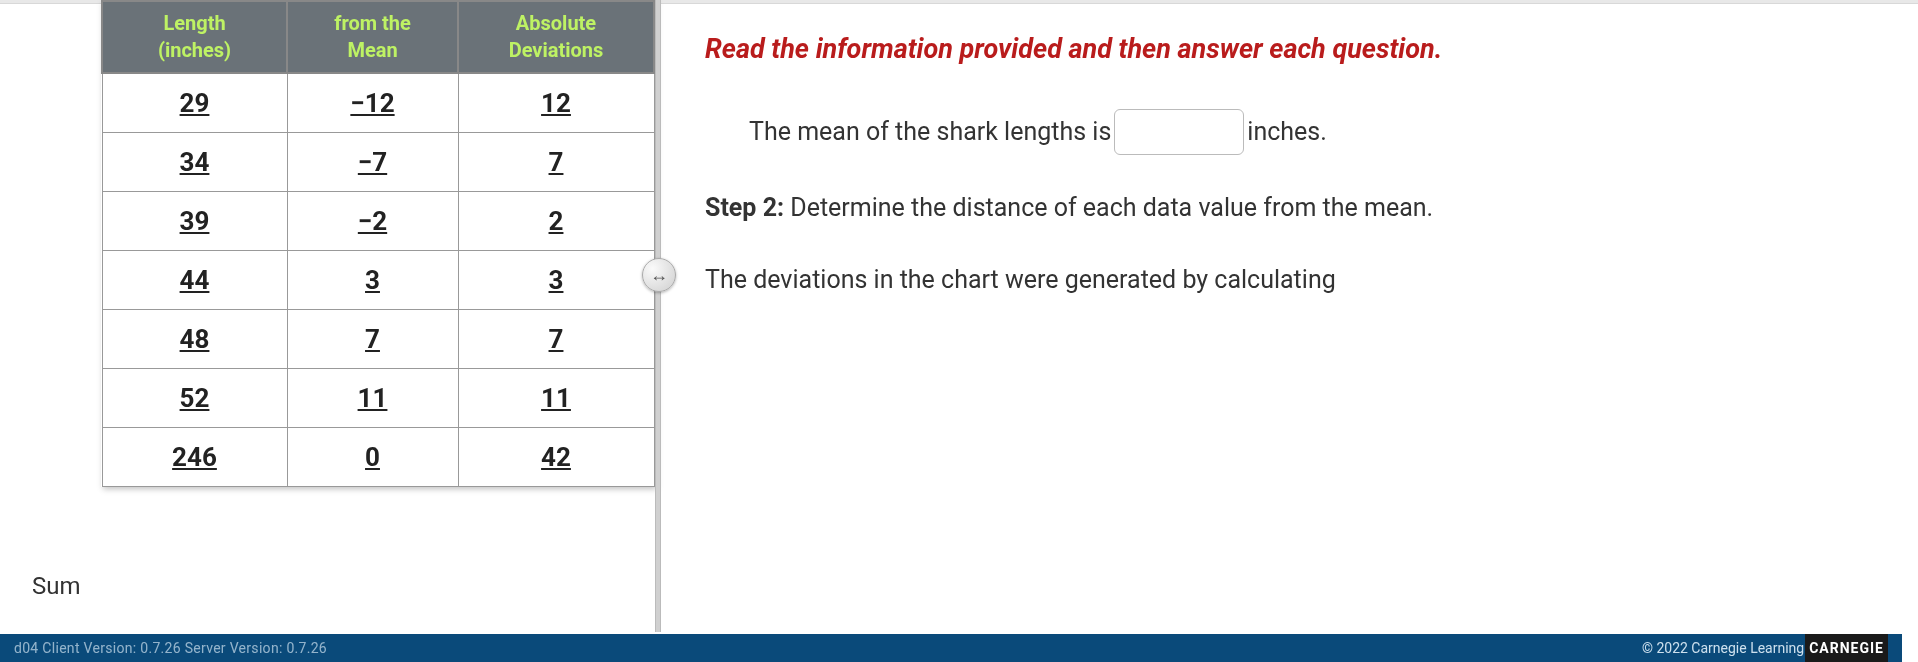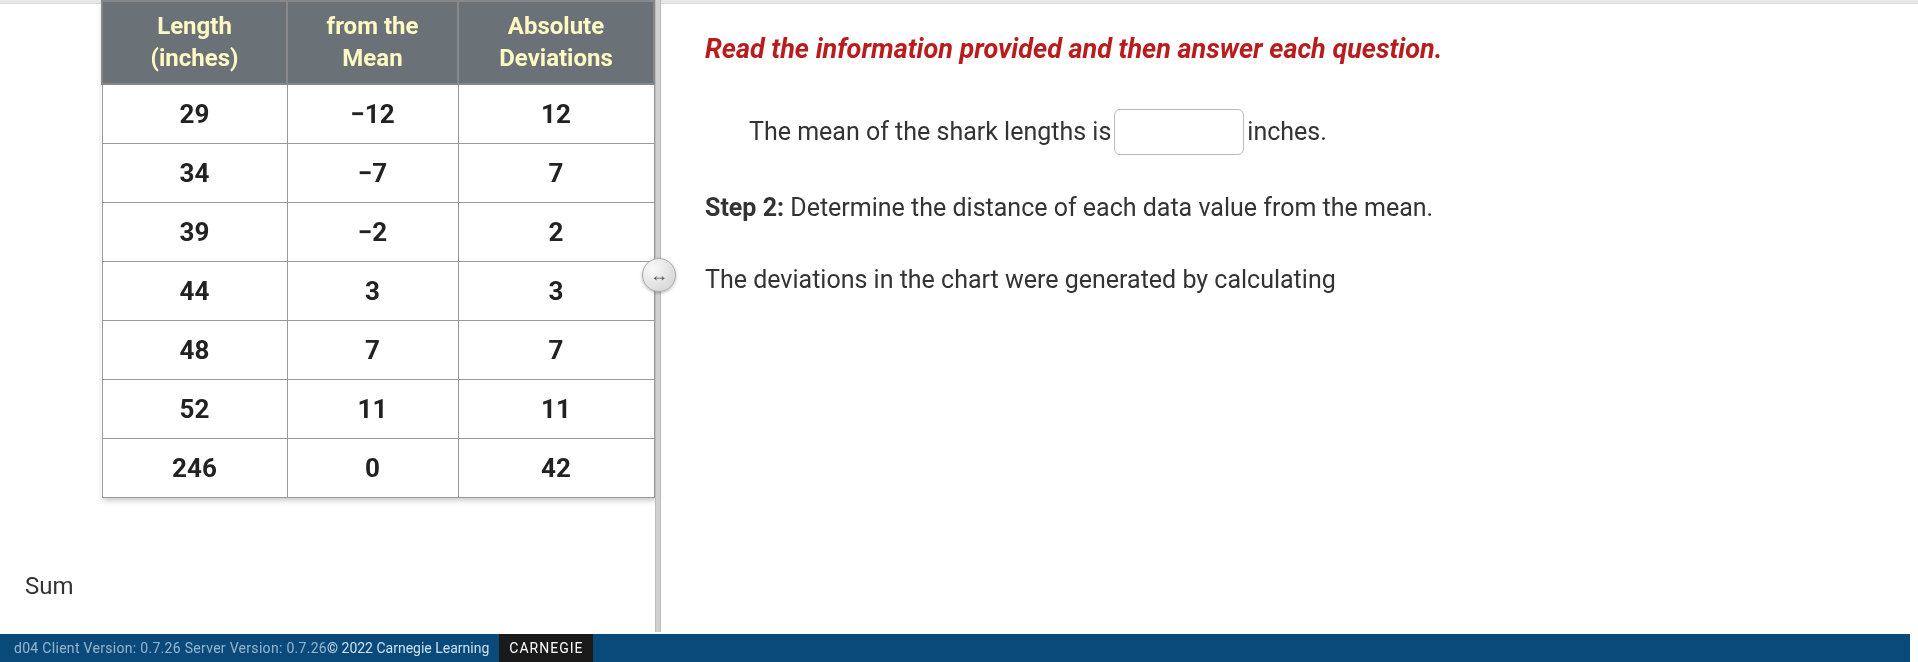"Length" .data-table th { color: #fef9c3 -> #bef264; font-size: 24px -> 20px }
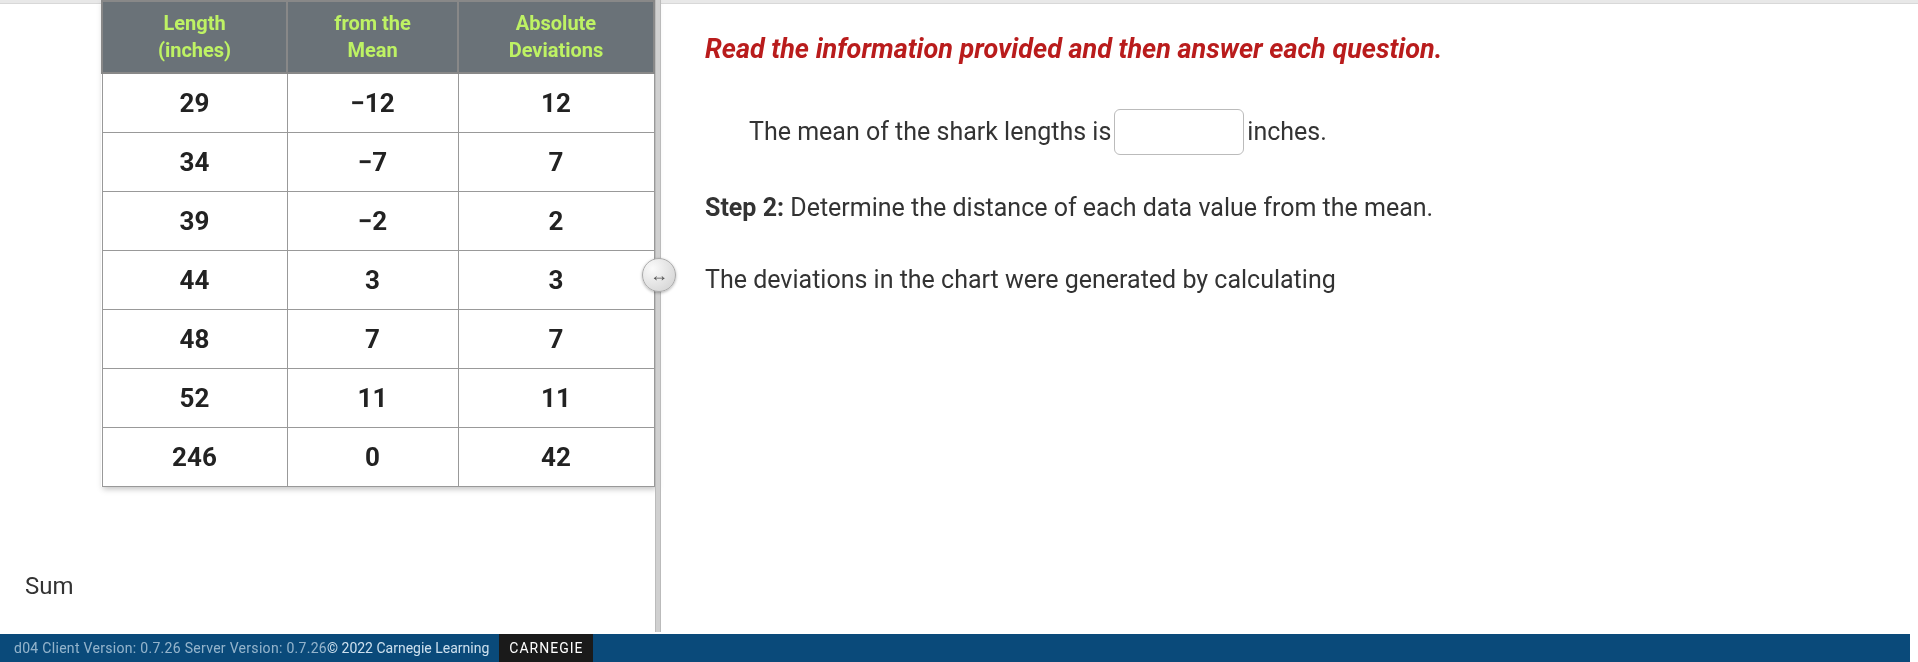"29" .data-table td { text-decoration: none -> underline }
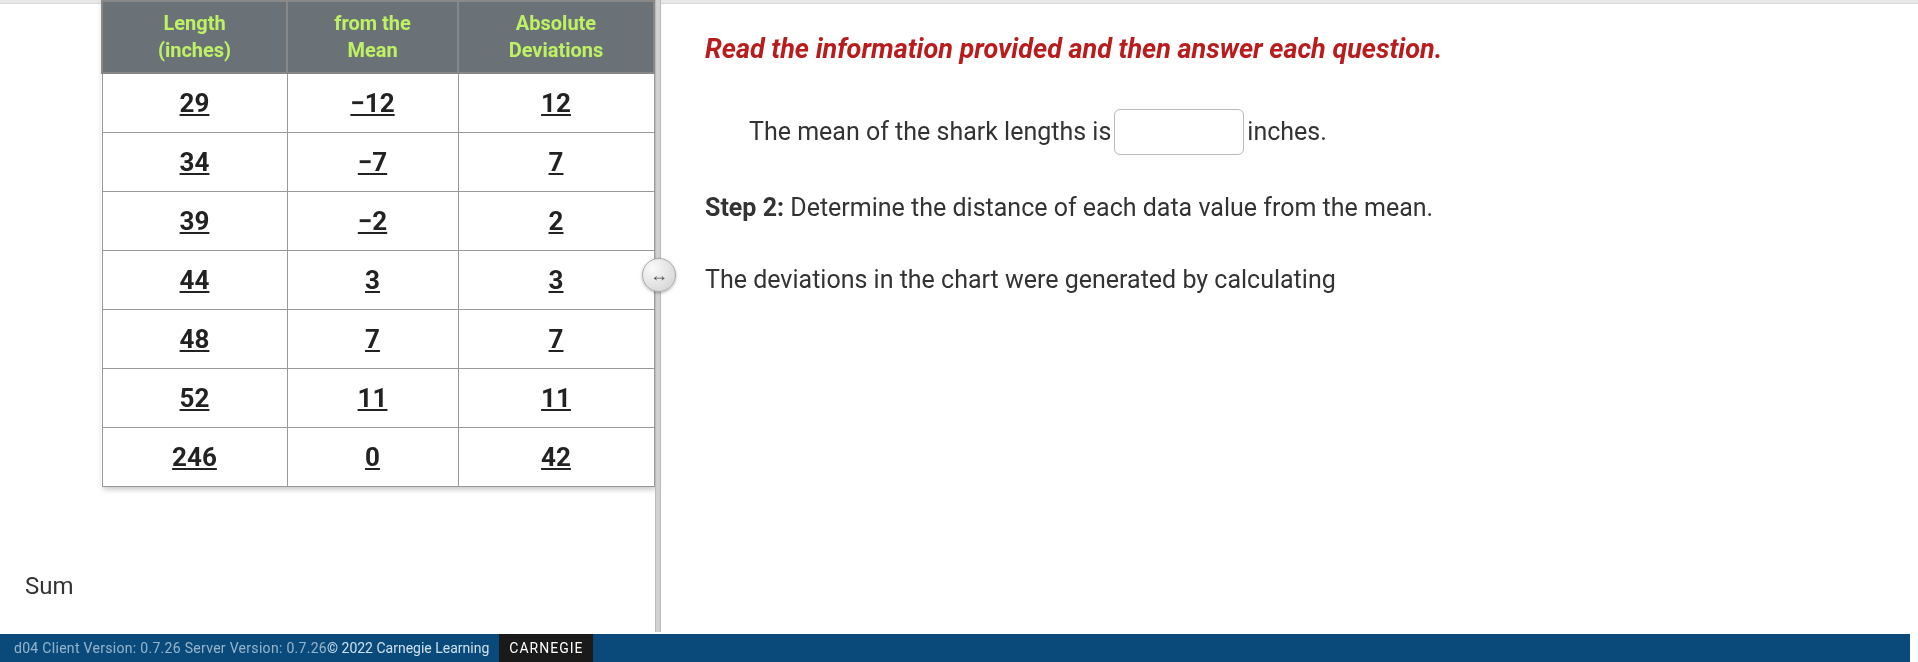"Sum" .sum-label { left: 9px -> 16px }
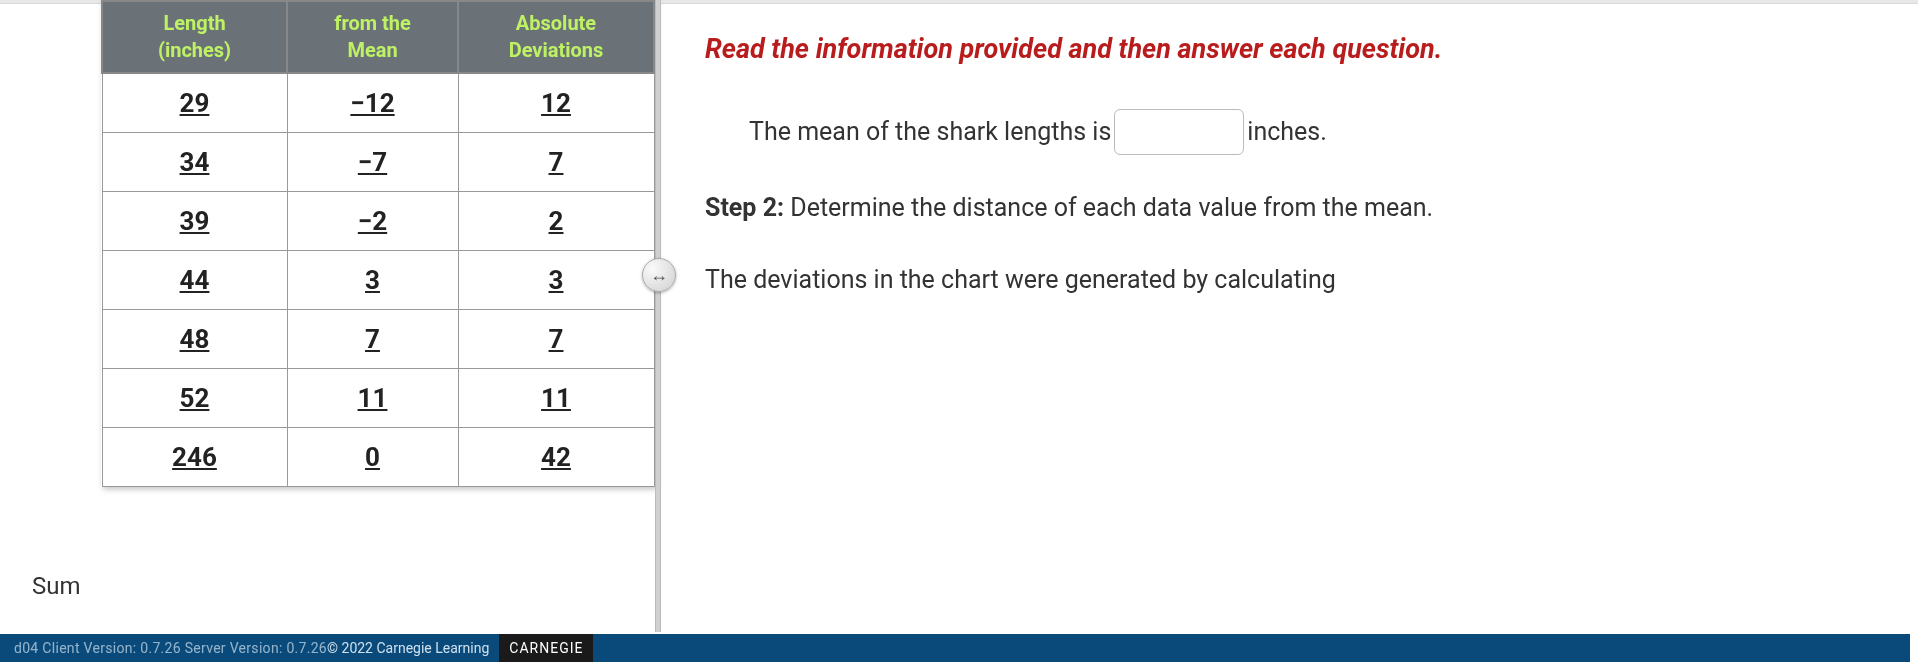"d04 Client Version: 0.7.26 Server" .footer-bar { justify-content: flex-start -> space-between; right: 8px -> 16px }
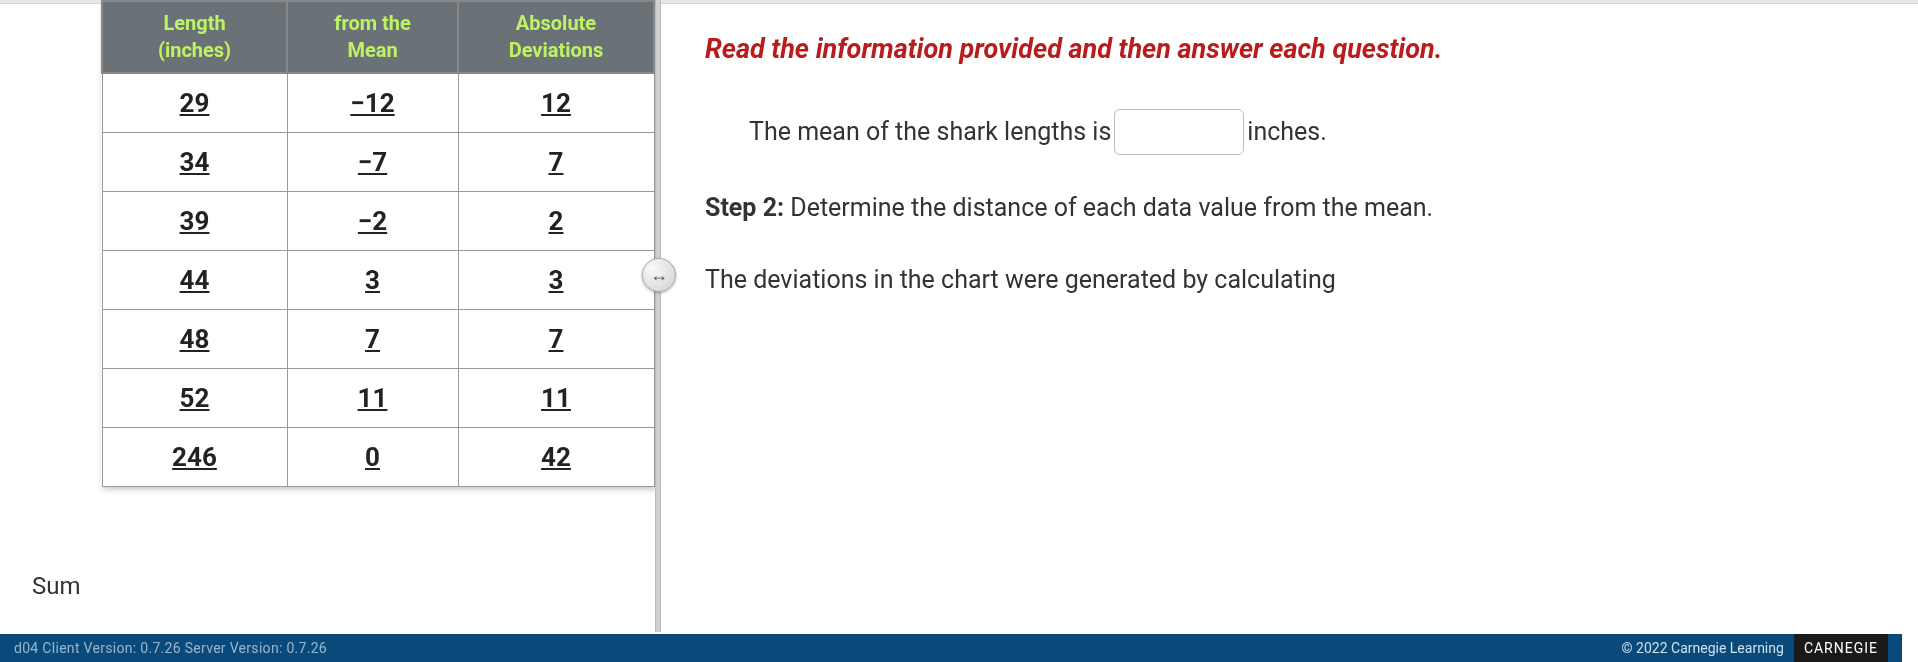"© 2022 Carnegie Learning" .footer-right { gap: 10px -> 1px }
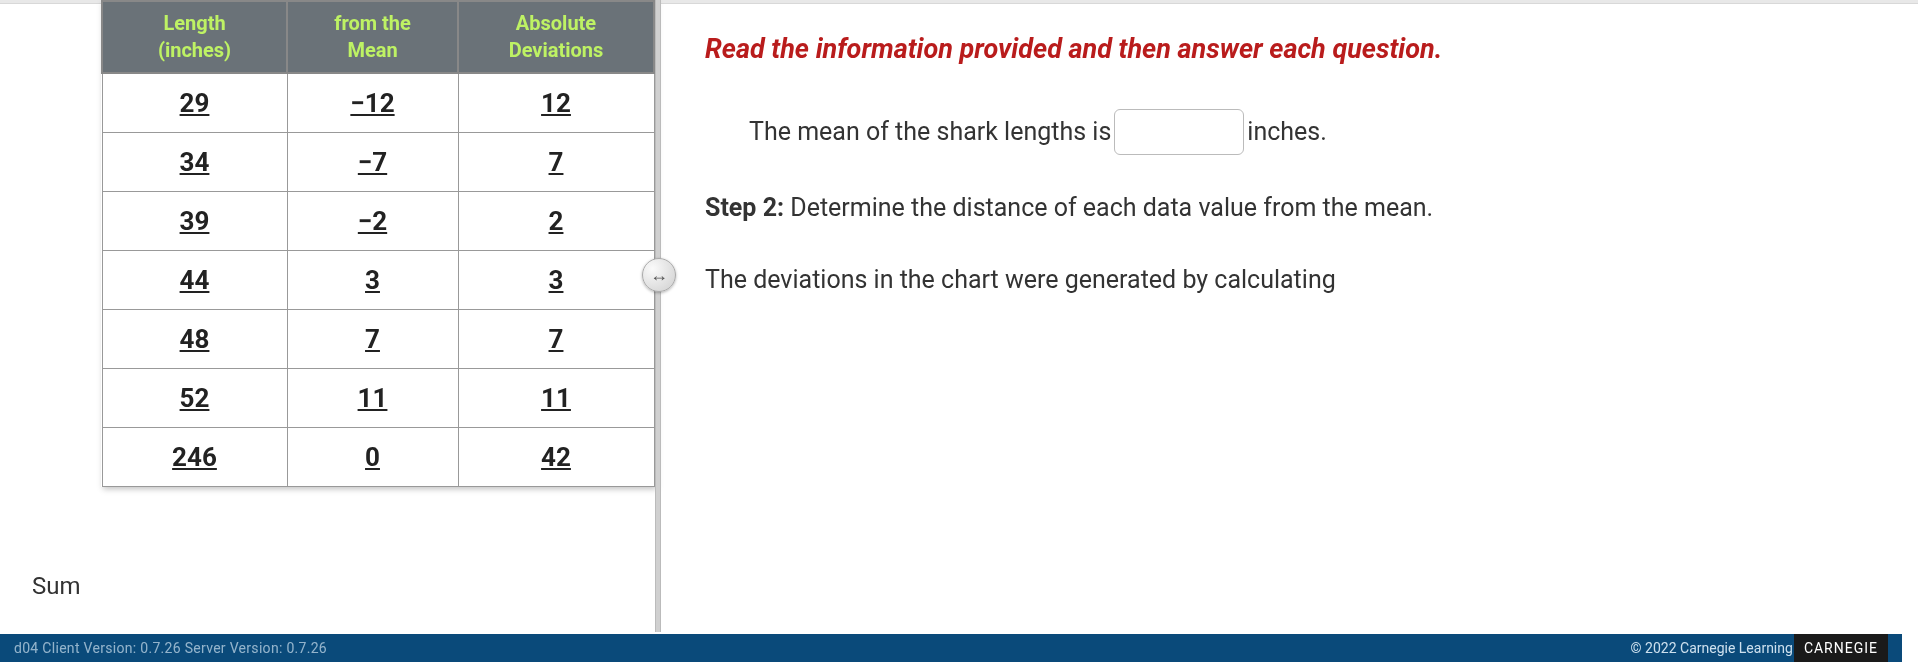"CARNEGIE" .carnegie-logo { font-weight: 400 -> 700; padding: 6px 10px -> 6px 4px }
